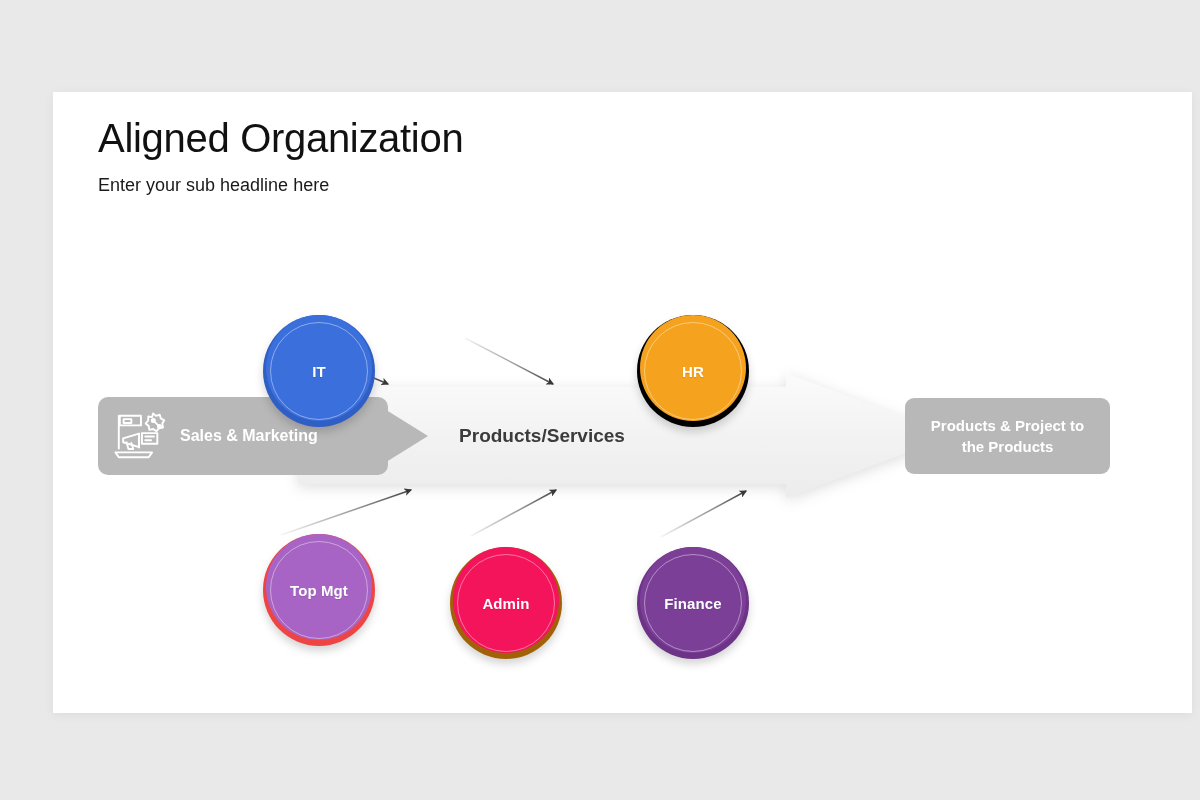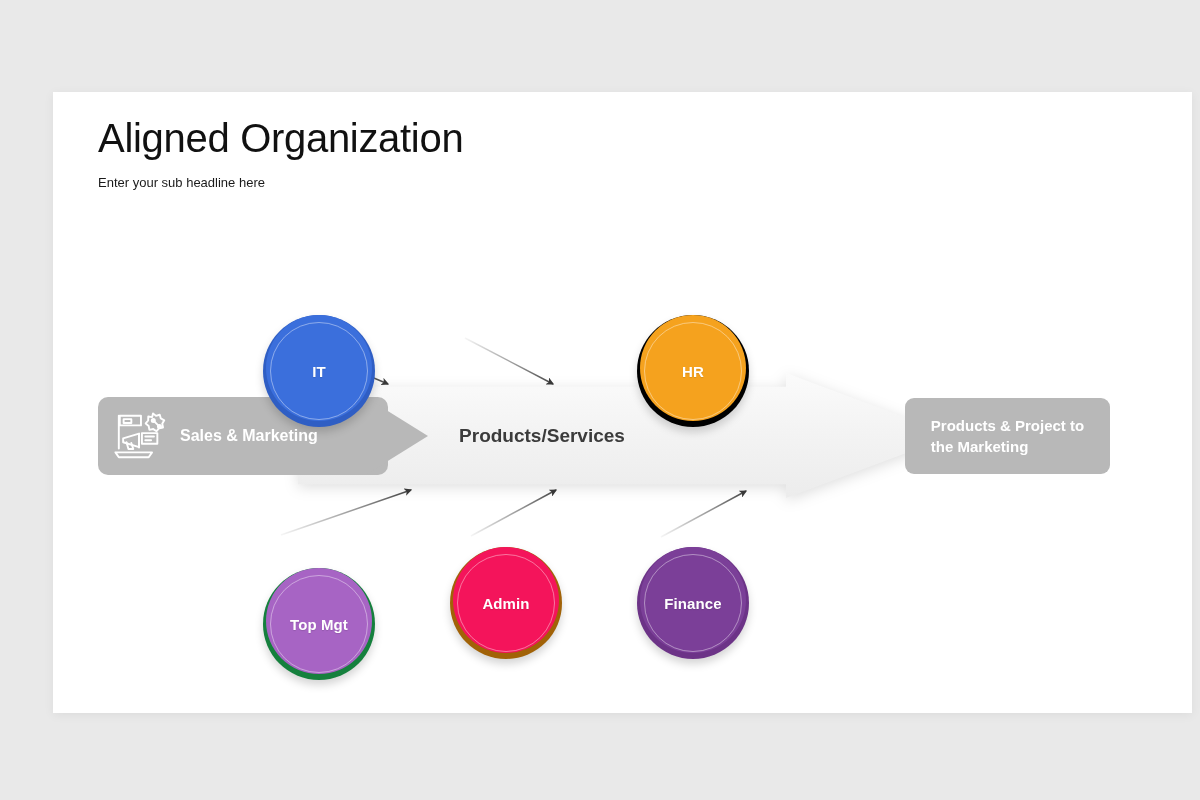"Enter your sub headline here" #page-subtitle { font-size: 13px -> 18px }
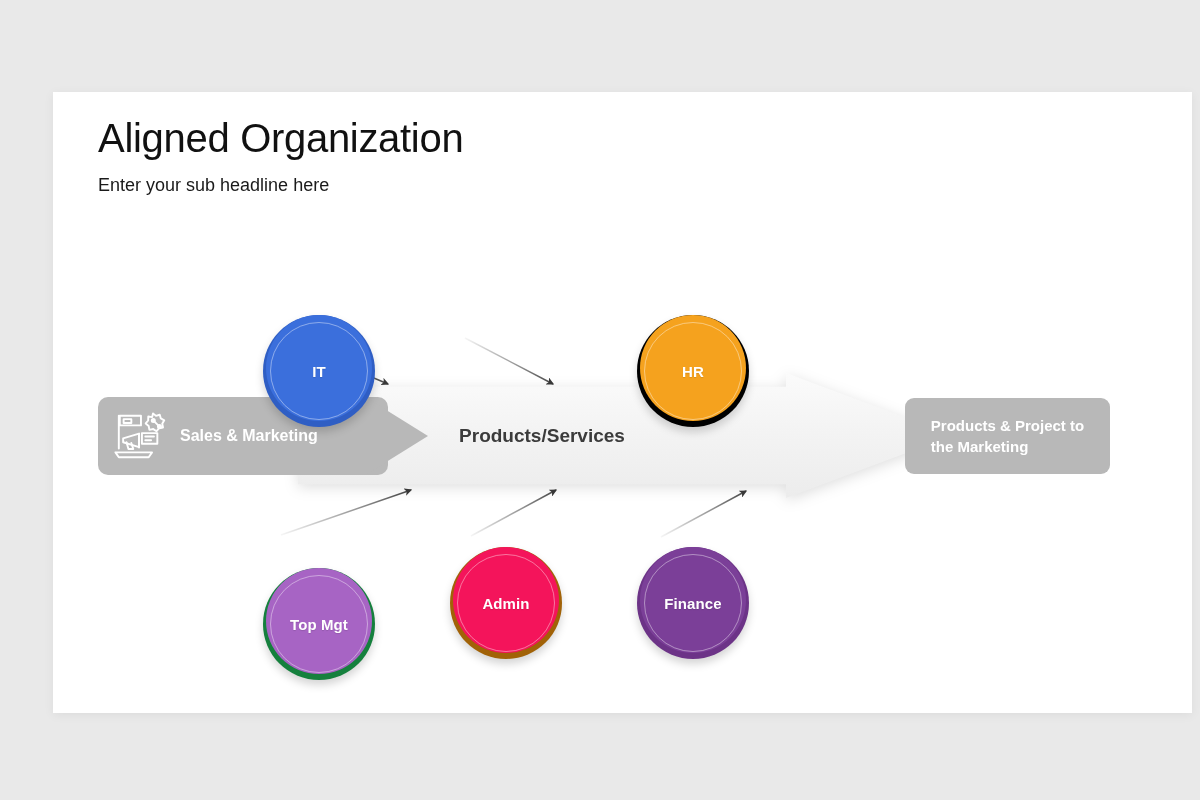"Products & Project to" #outcome-box { text-align: none -> center }
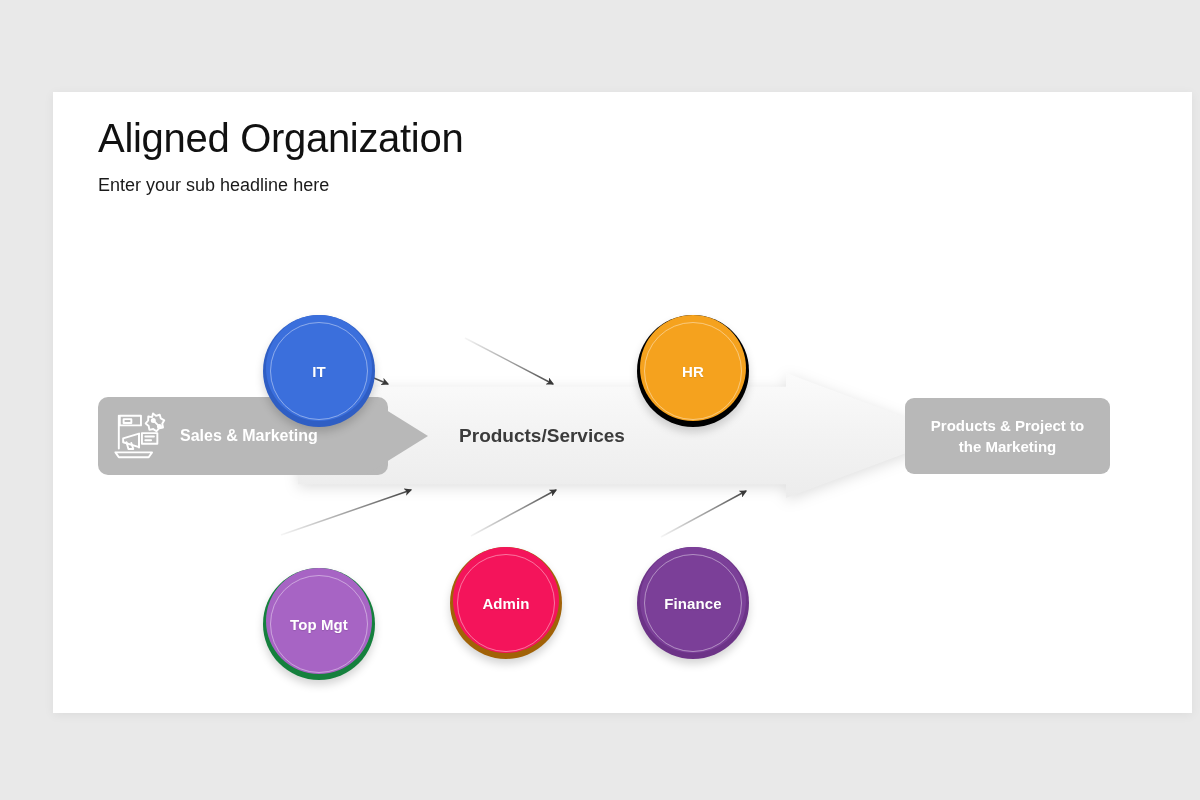"the Marketing" span { text: Marketing -> Products }
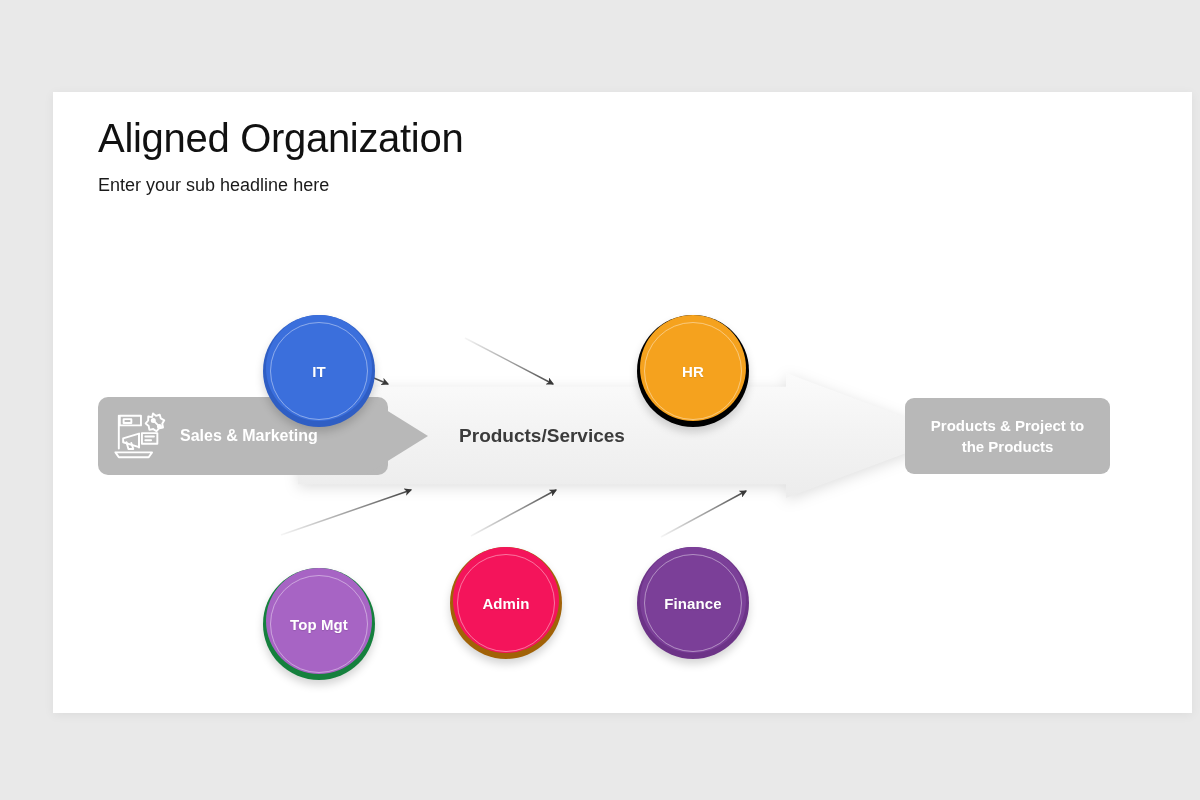"Top Mgt" div.node-circle { background: #15803d -> #ef4444; top: 476px -> 442px }
